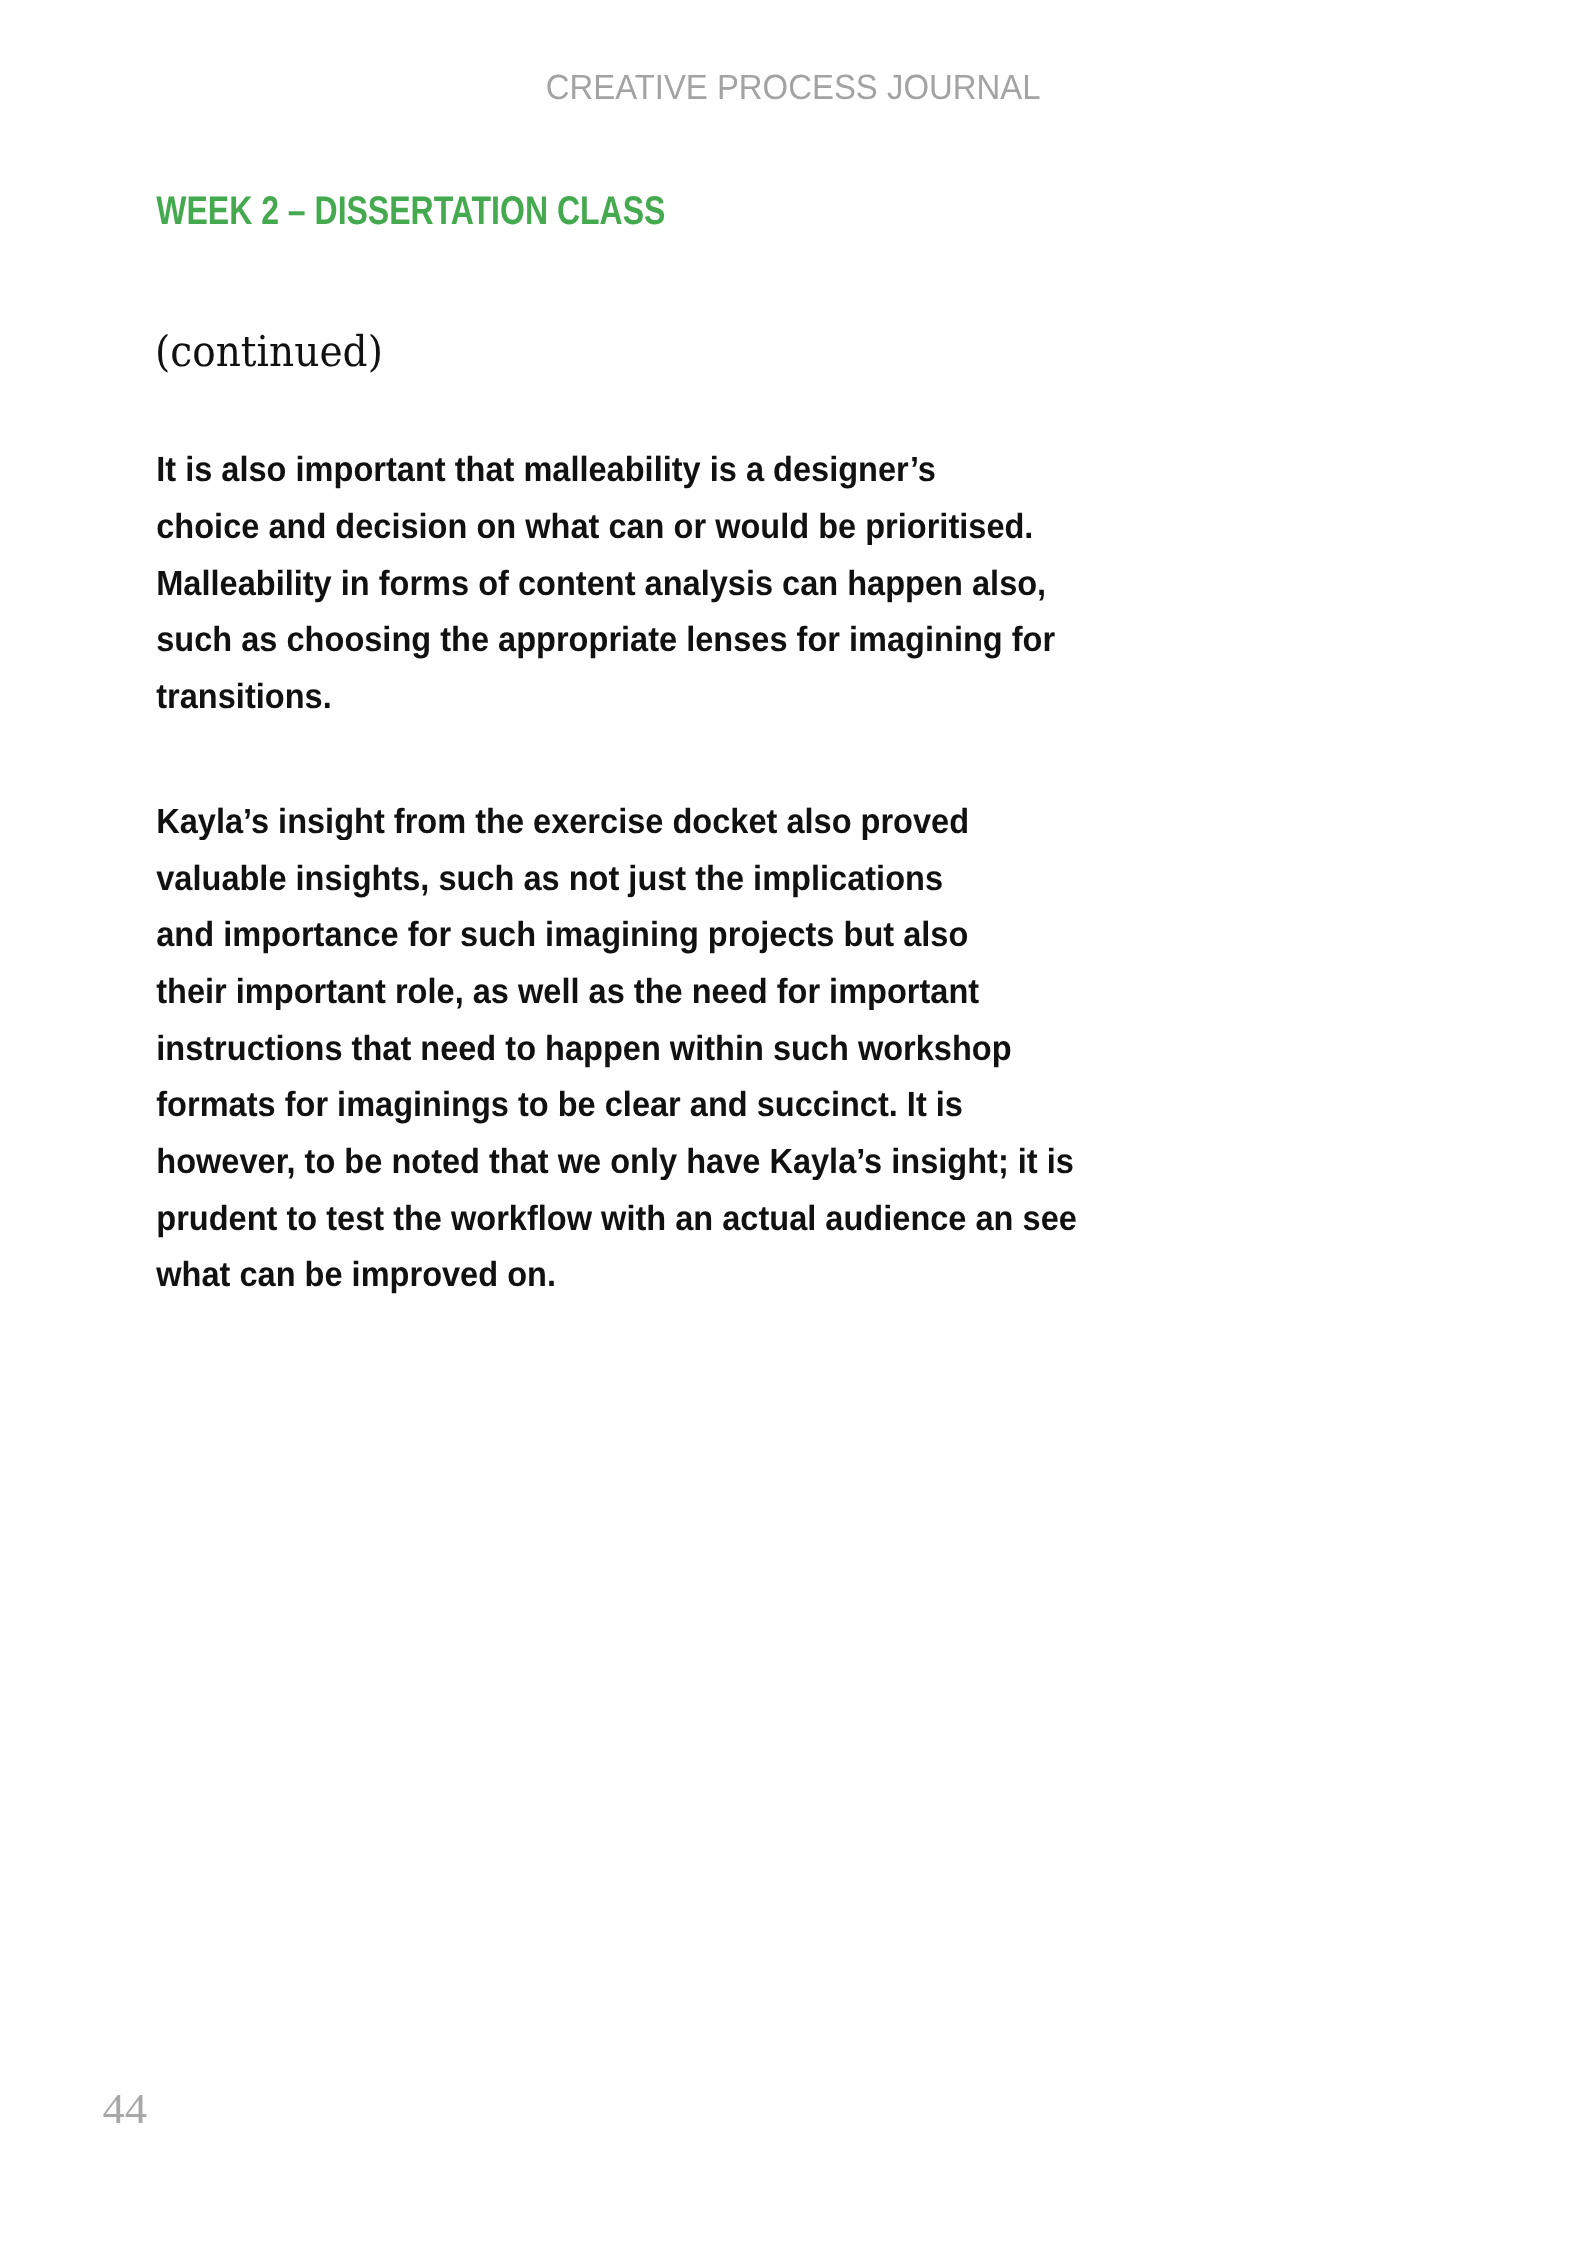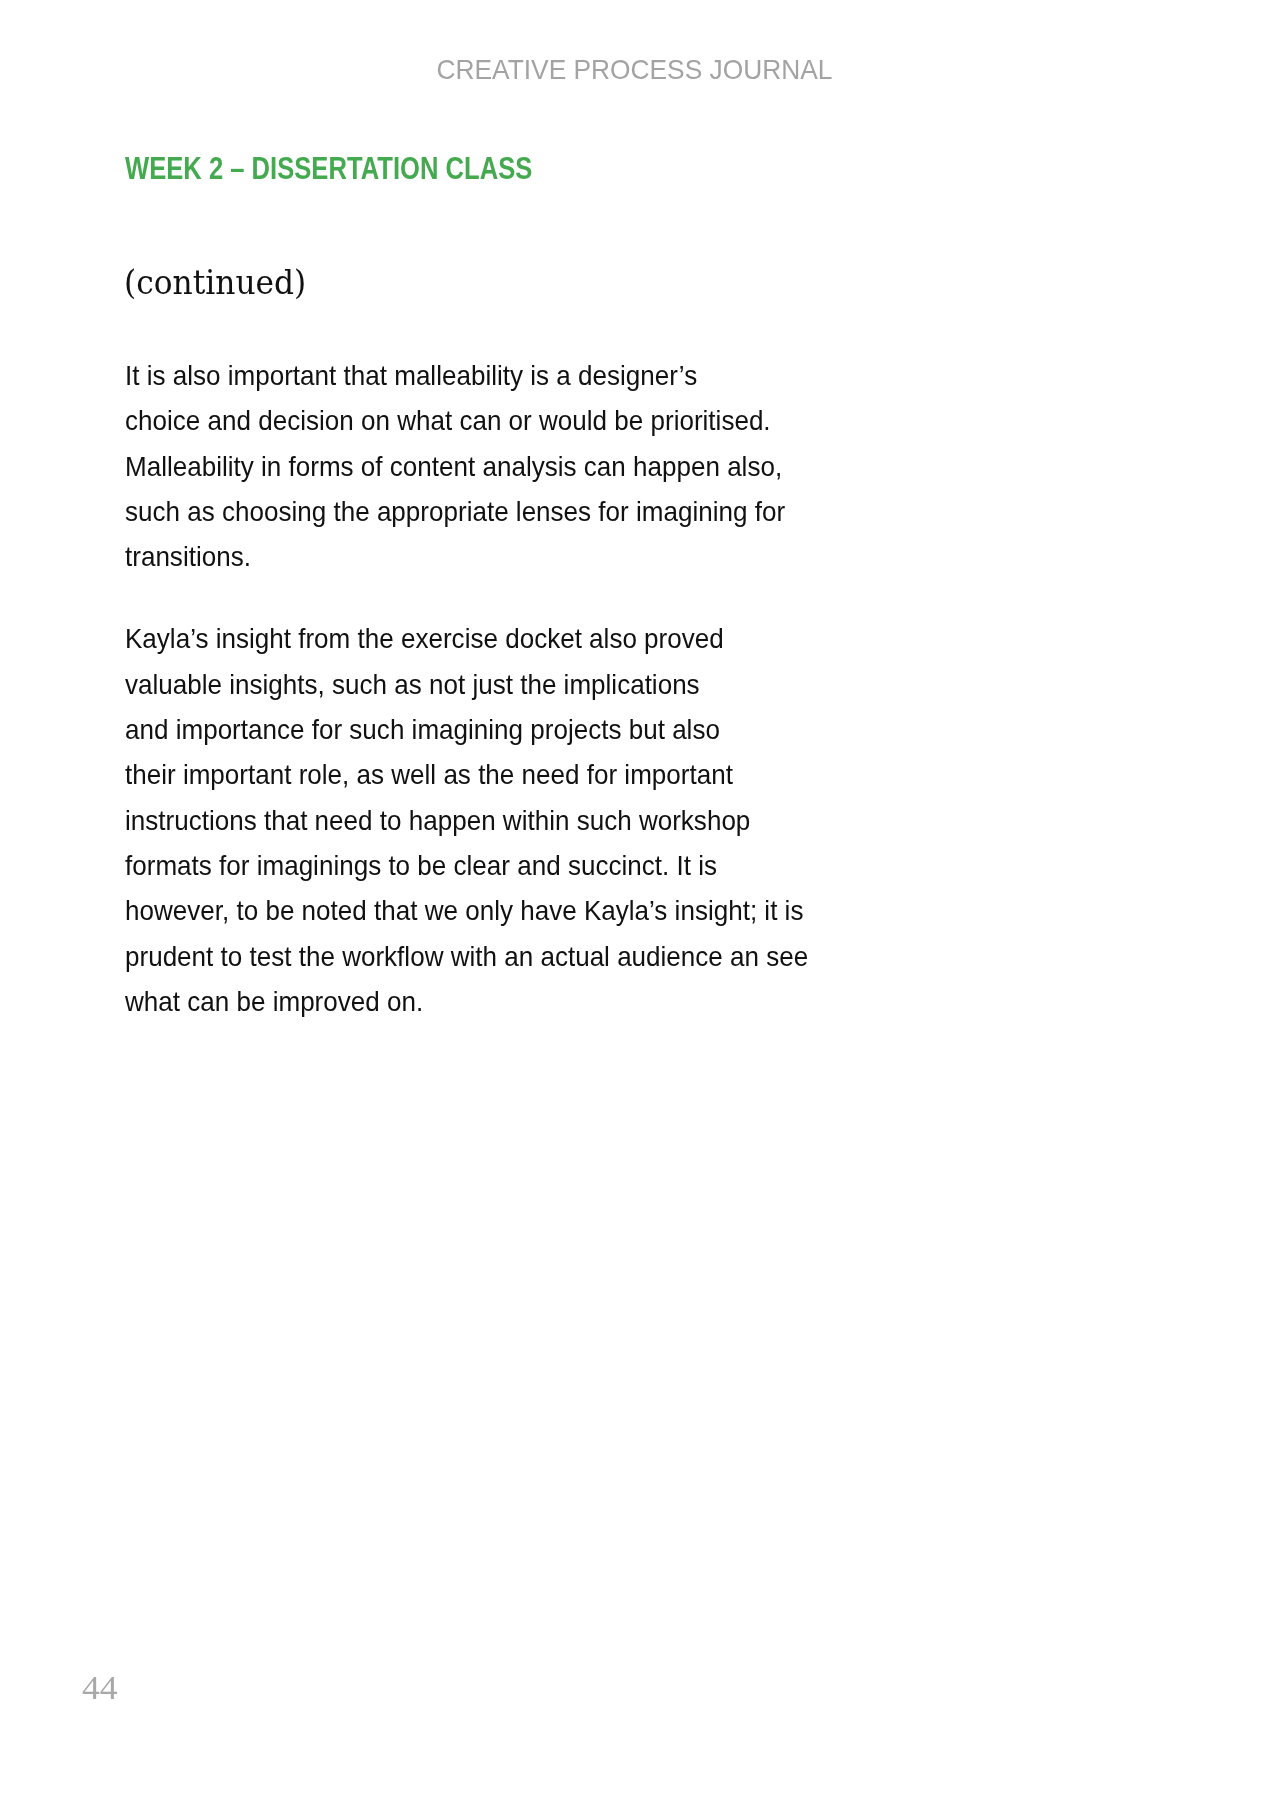"It is also important that" .para { font-weight: none -> bold }
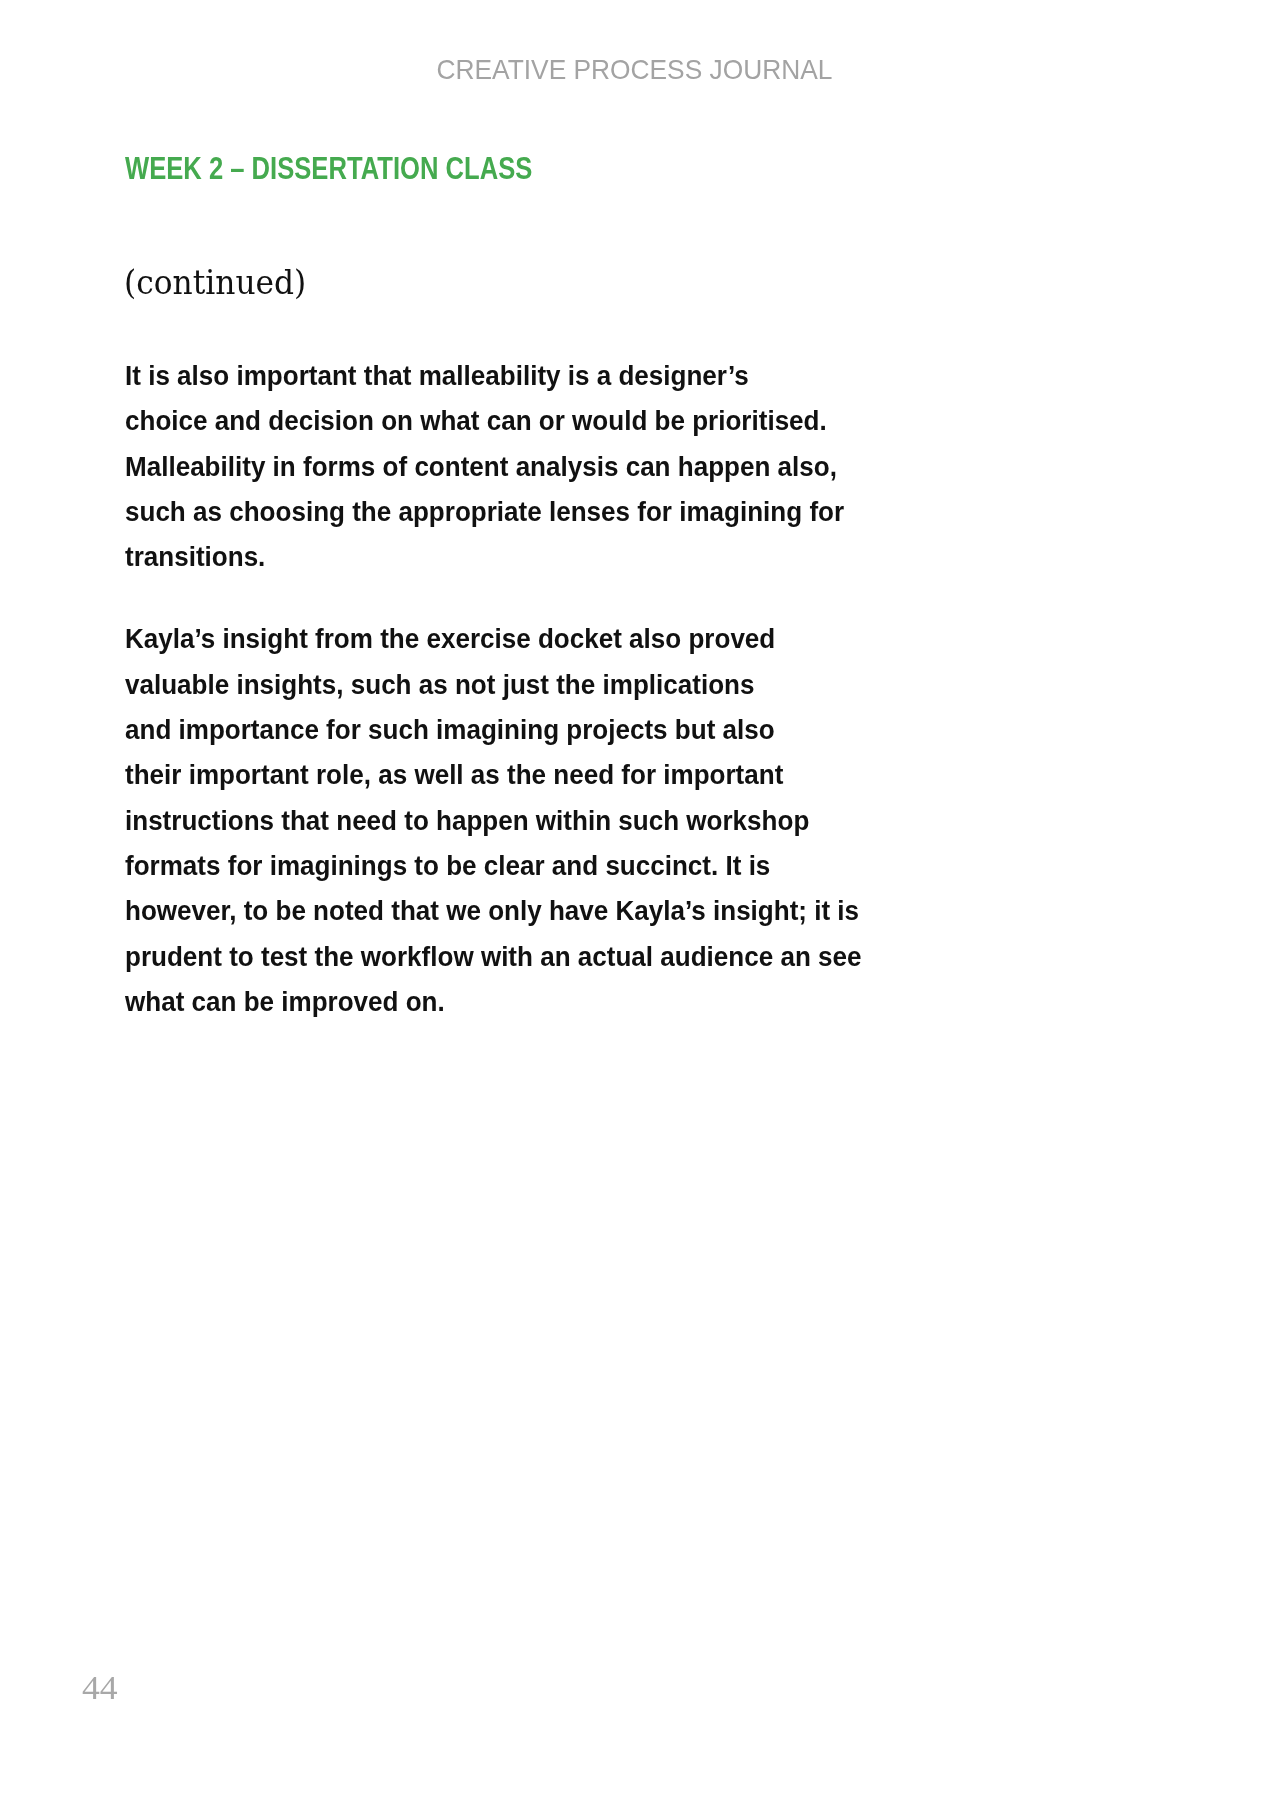"Kayla’s insight from the exercise" .para + .para { margin-top: 37px -> 55px }
